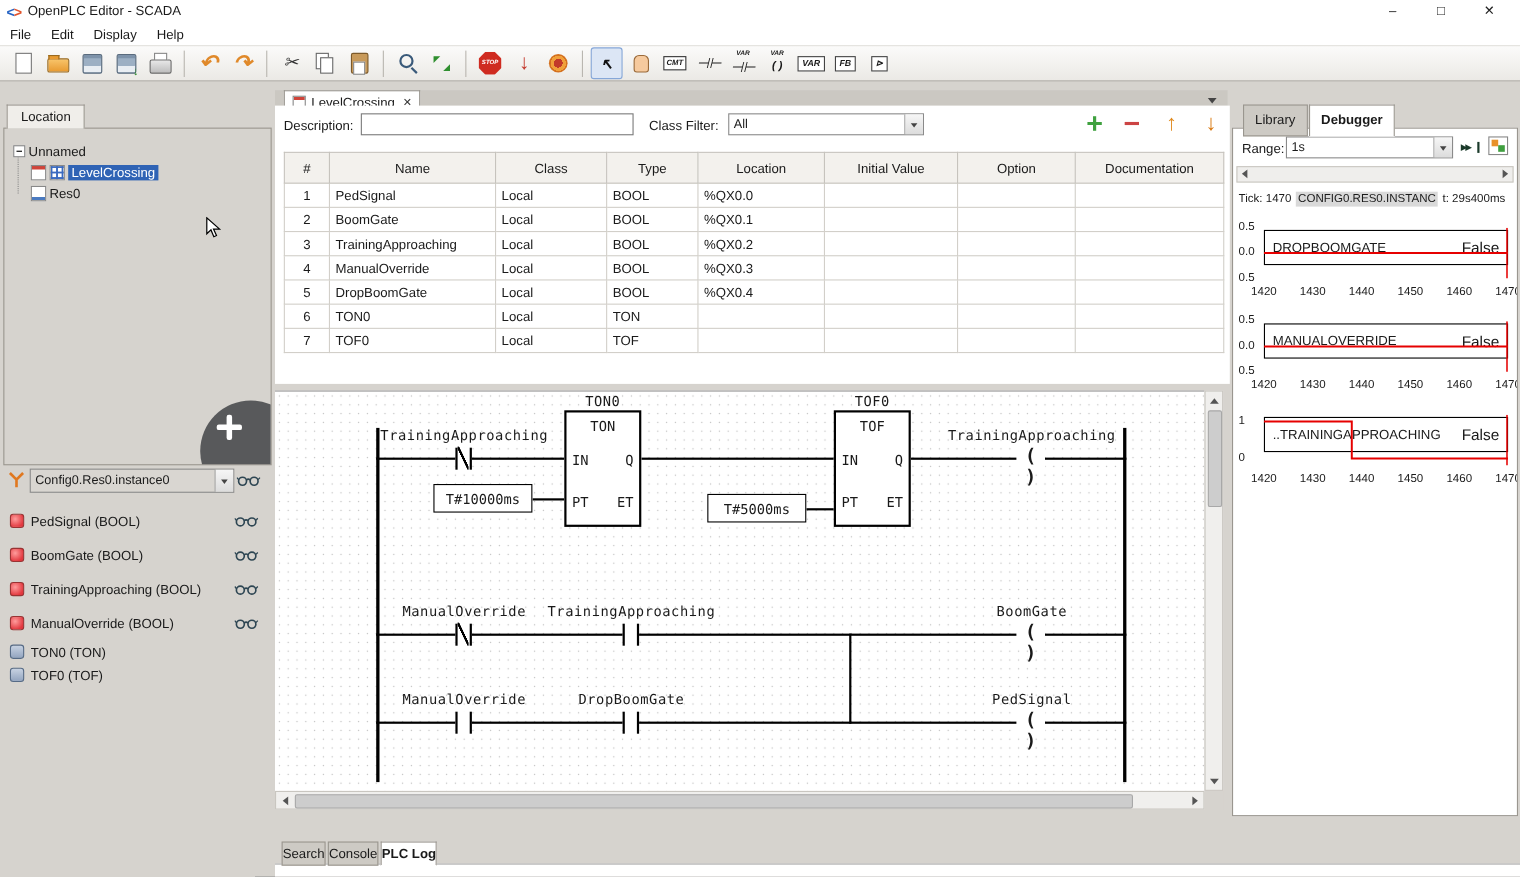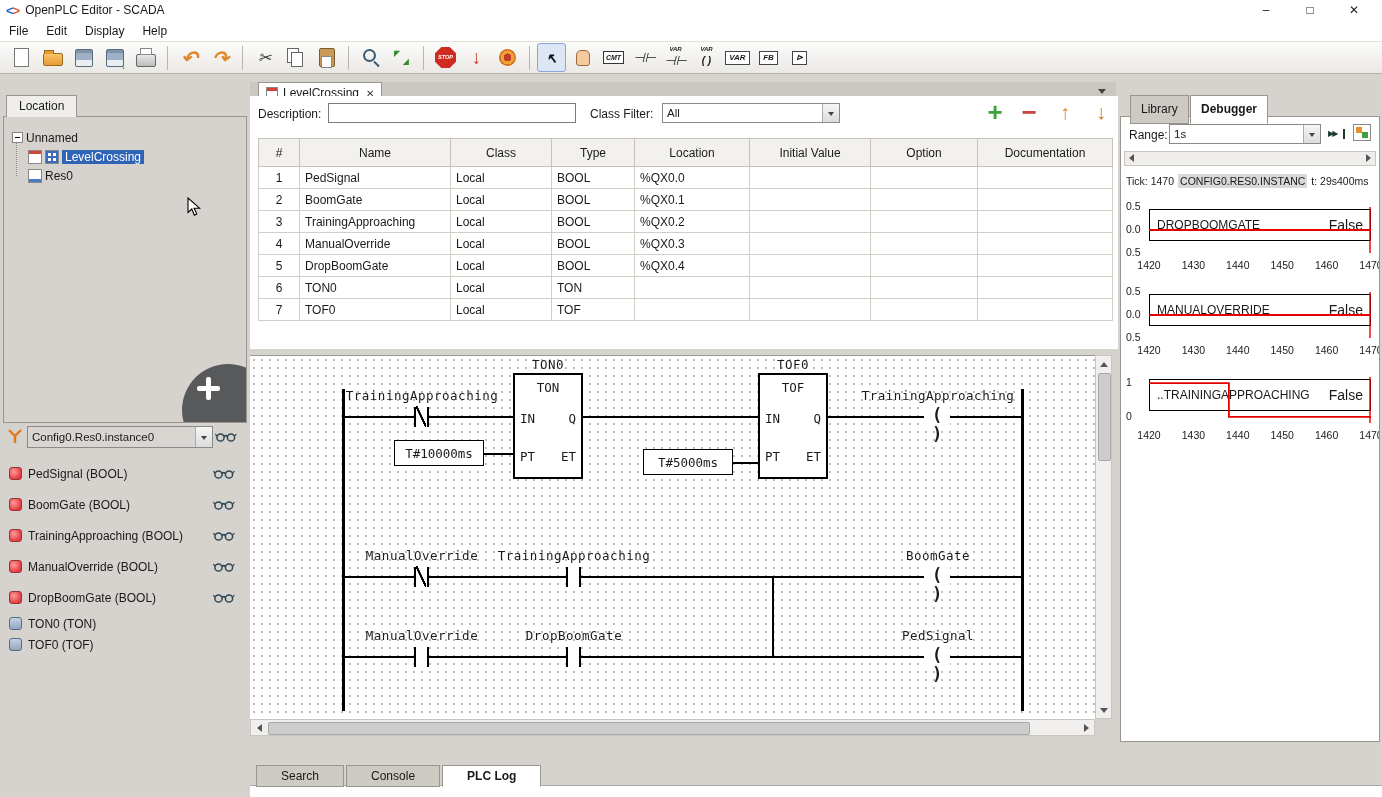"DropBoomGate (BOOL)" div.dv-row { html: <div> <span></span> <span>DropBoomGate (BOOL)</span> <span> <svg> <circle></circle> <circle></circle> <path></path> <path></path> </svg> </span> </div> -> none }
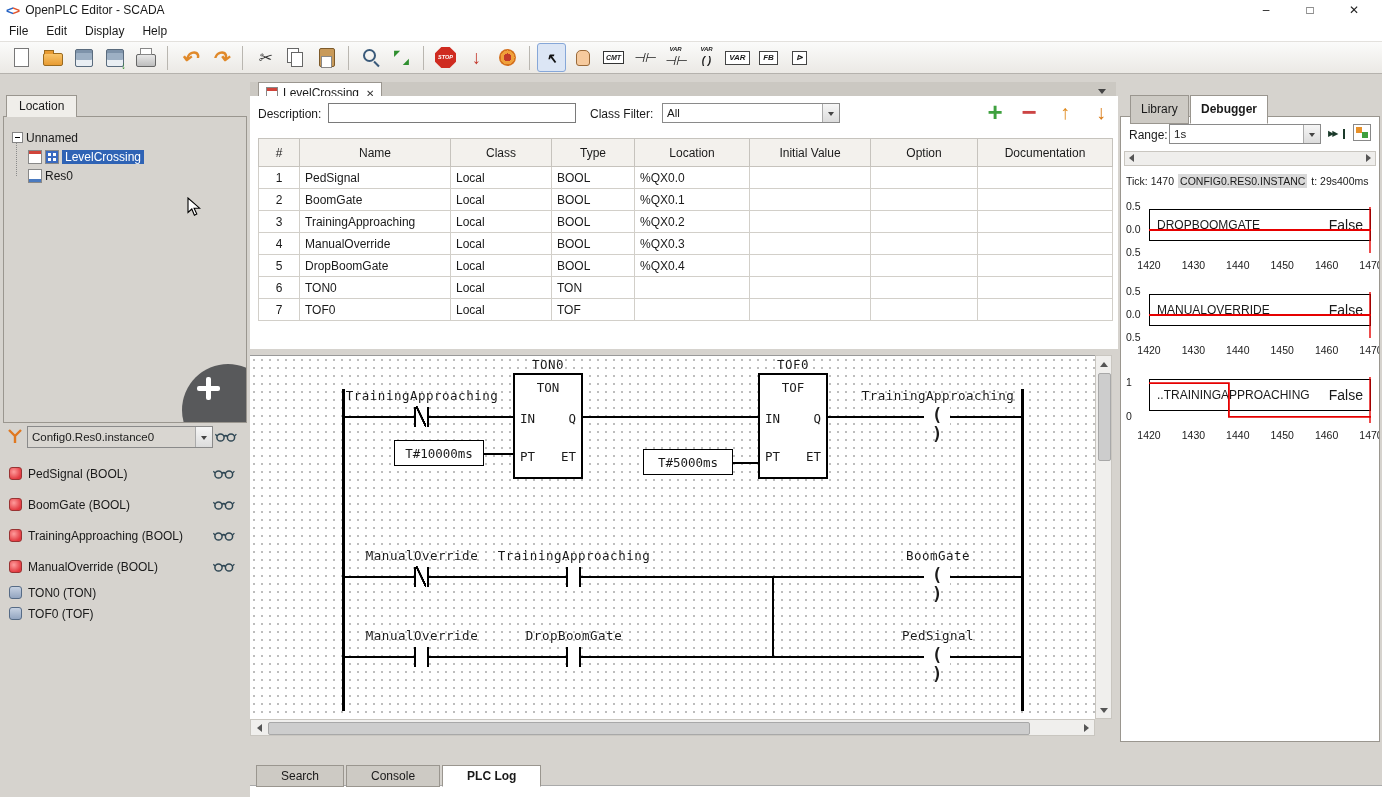"Search" .btab { padding: 0 24px -> 0 0 }
